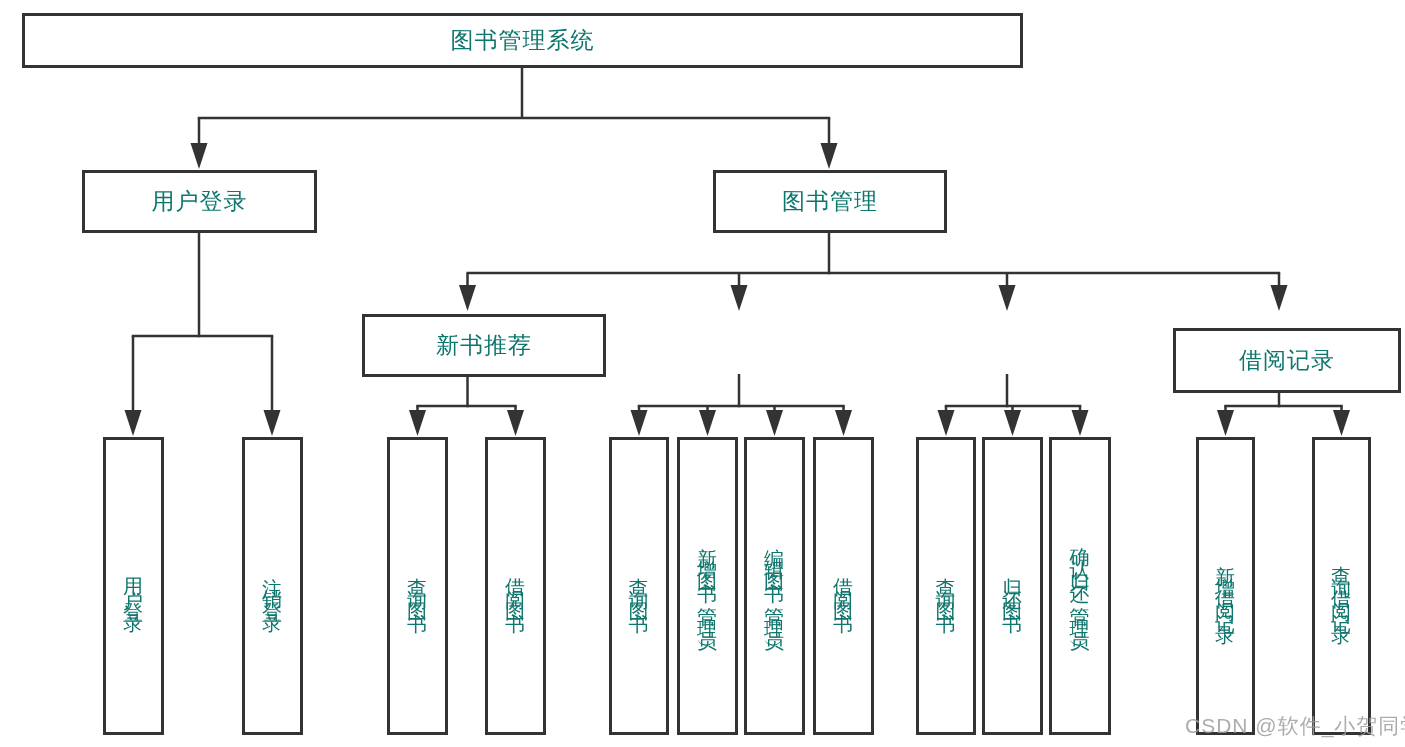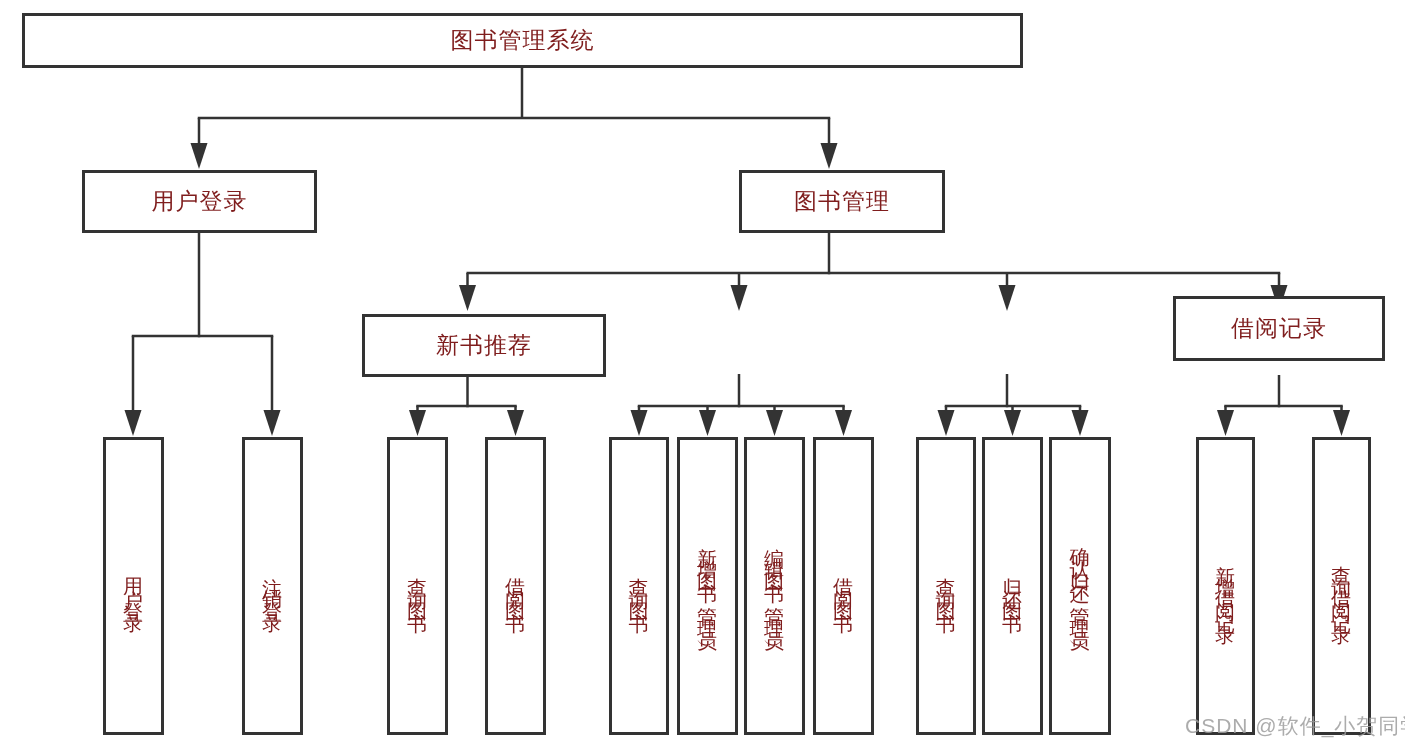"图书管理系统" .box { color: #7f1d1d -> #0f766e }
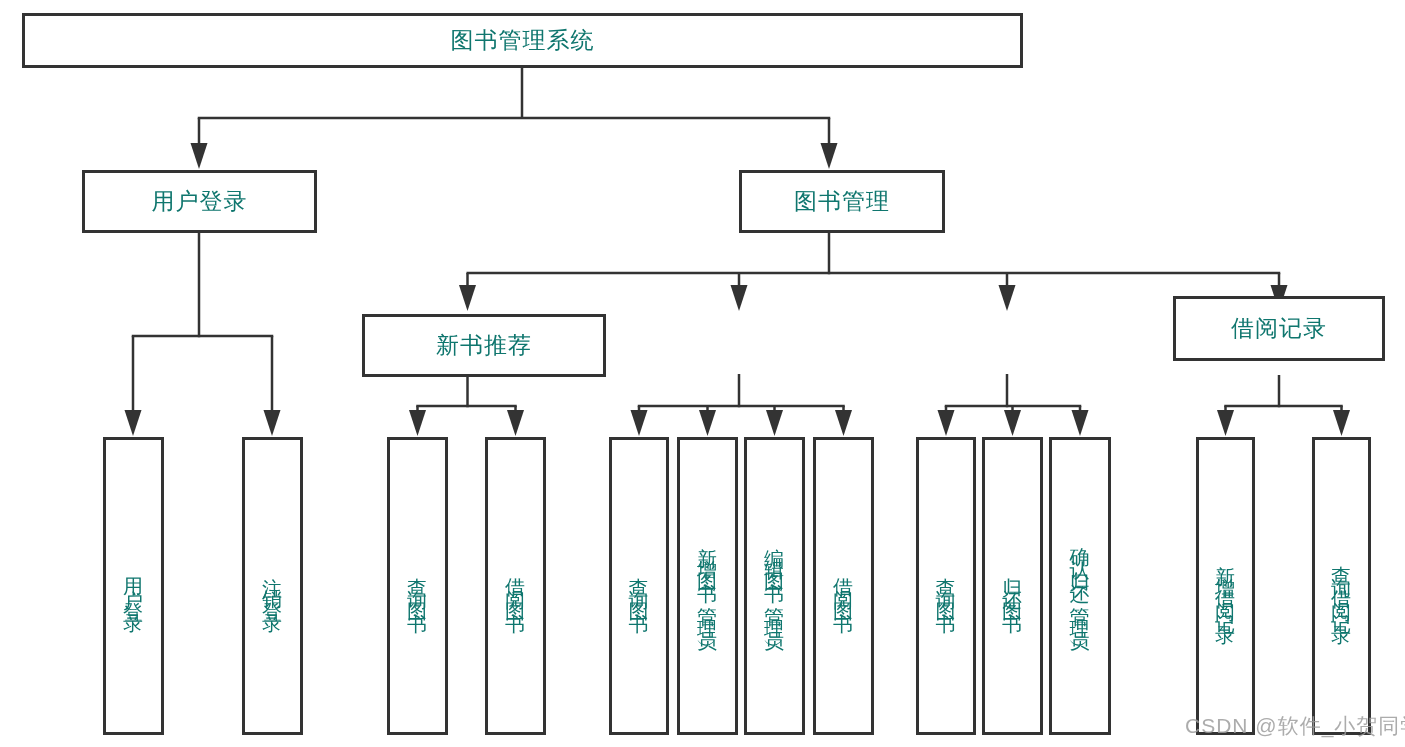"图书管理" div.box { left: 739px -> 713px; width: 206px -> 234px }
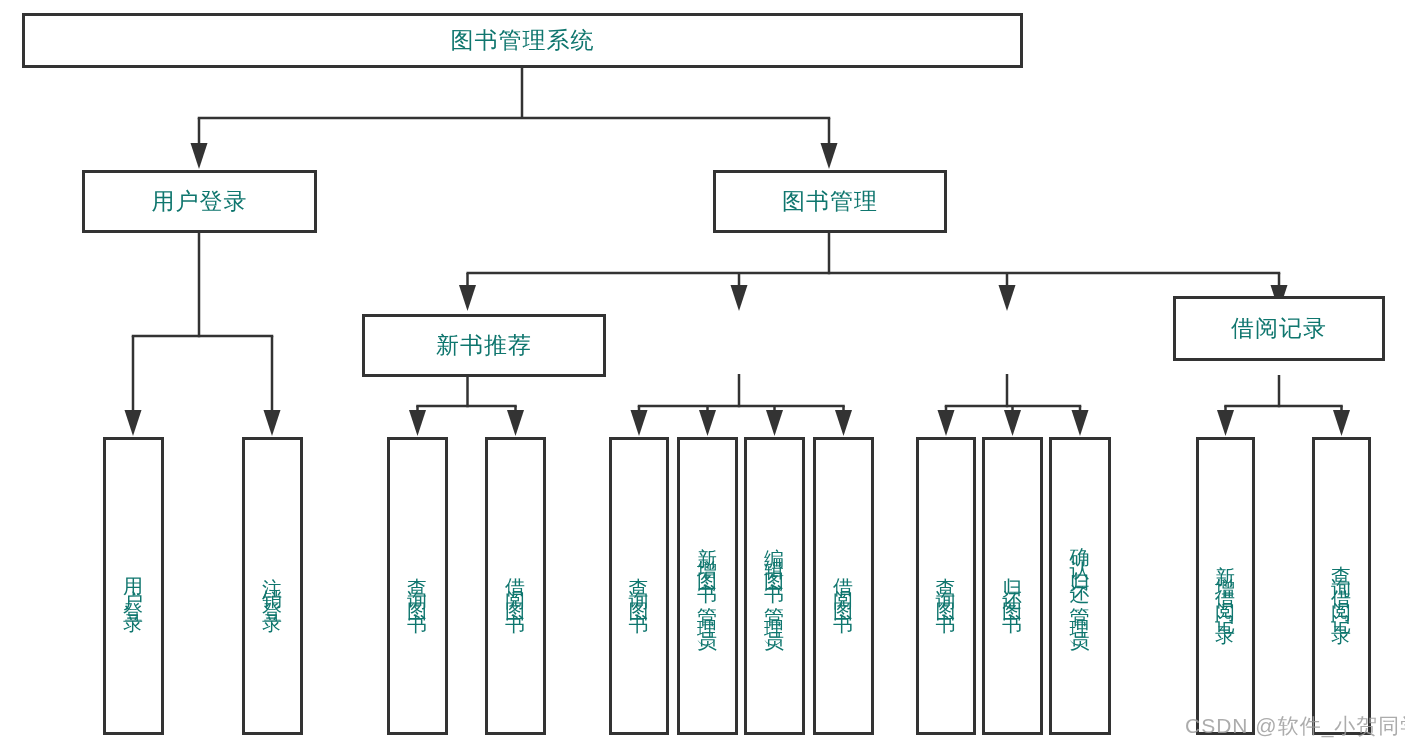"借阅记录" div.box { top: 296px -> 328px; width: 212px -> 228px }
